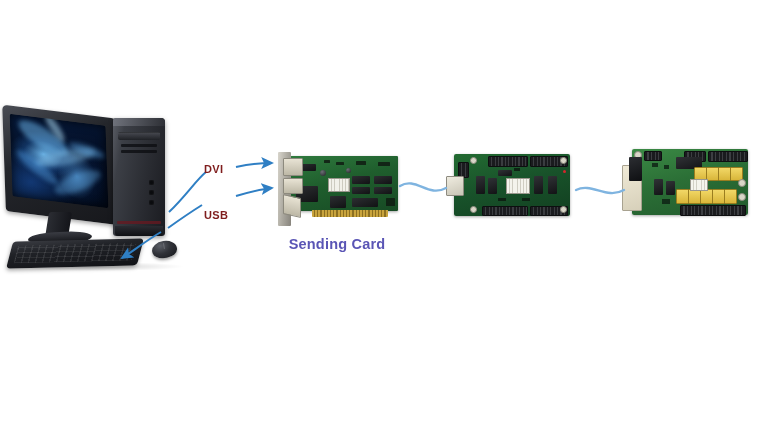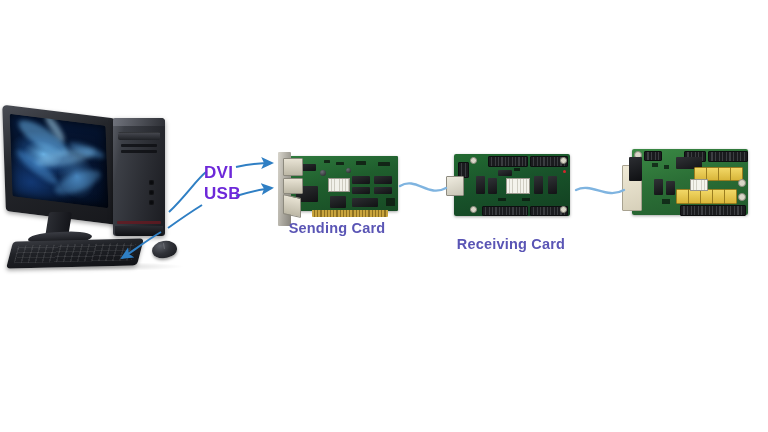"DVI" .conn-label { color: #6d28d9 -> #7f1d1d; font-size: 17px -> 11px }
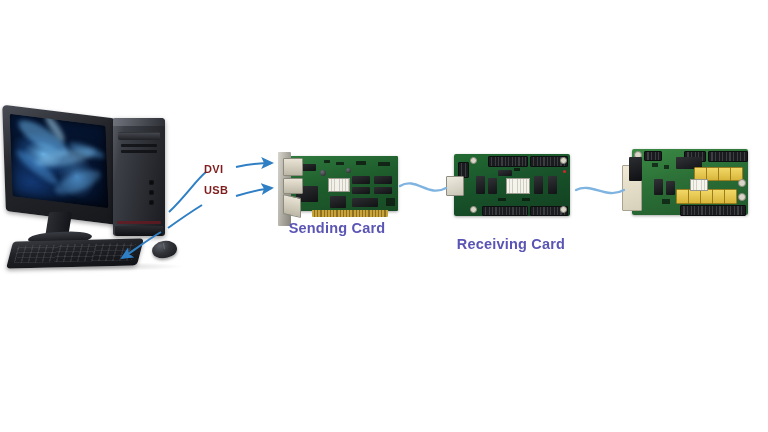"USB" div.conn-label { top: 184px -> 209px }
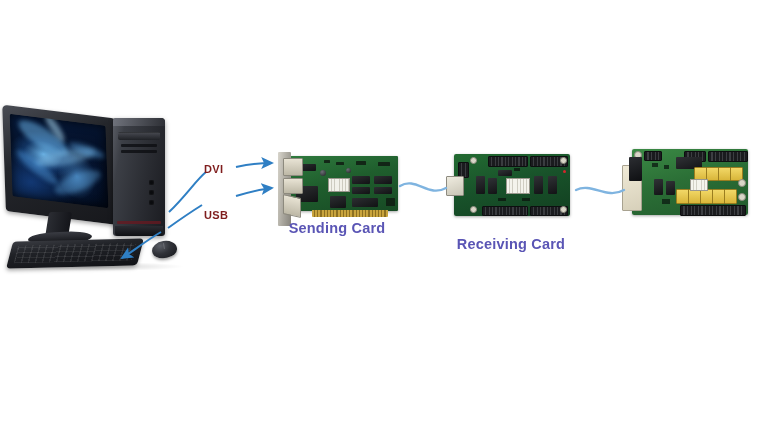"Sending Card" div.card-label { top: 220px -> 236px }
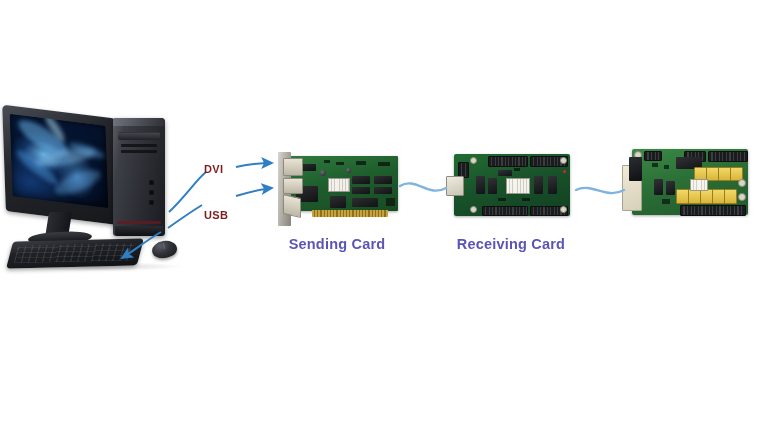"Receiving Card" div.card-label { html: <div>Receiving Card</div> -> none }
